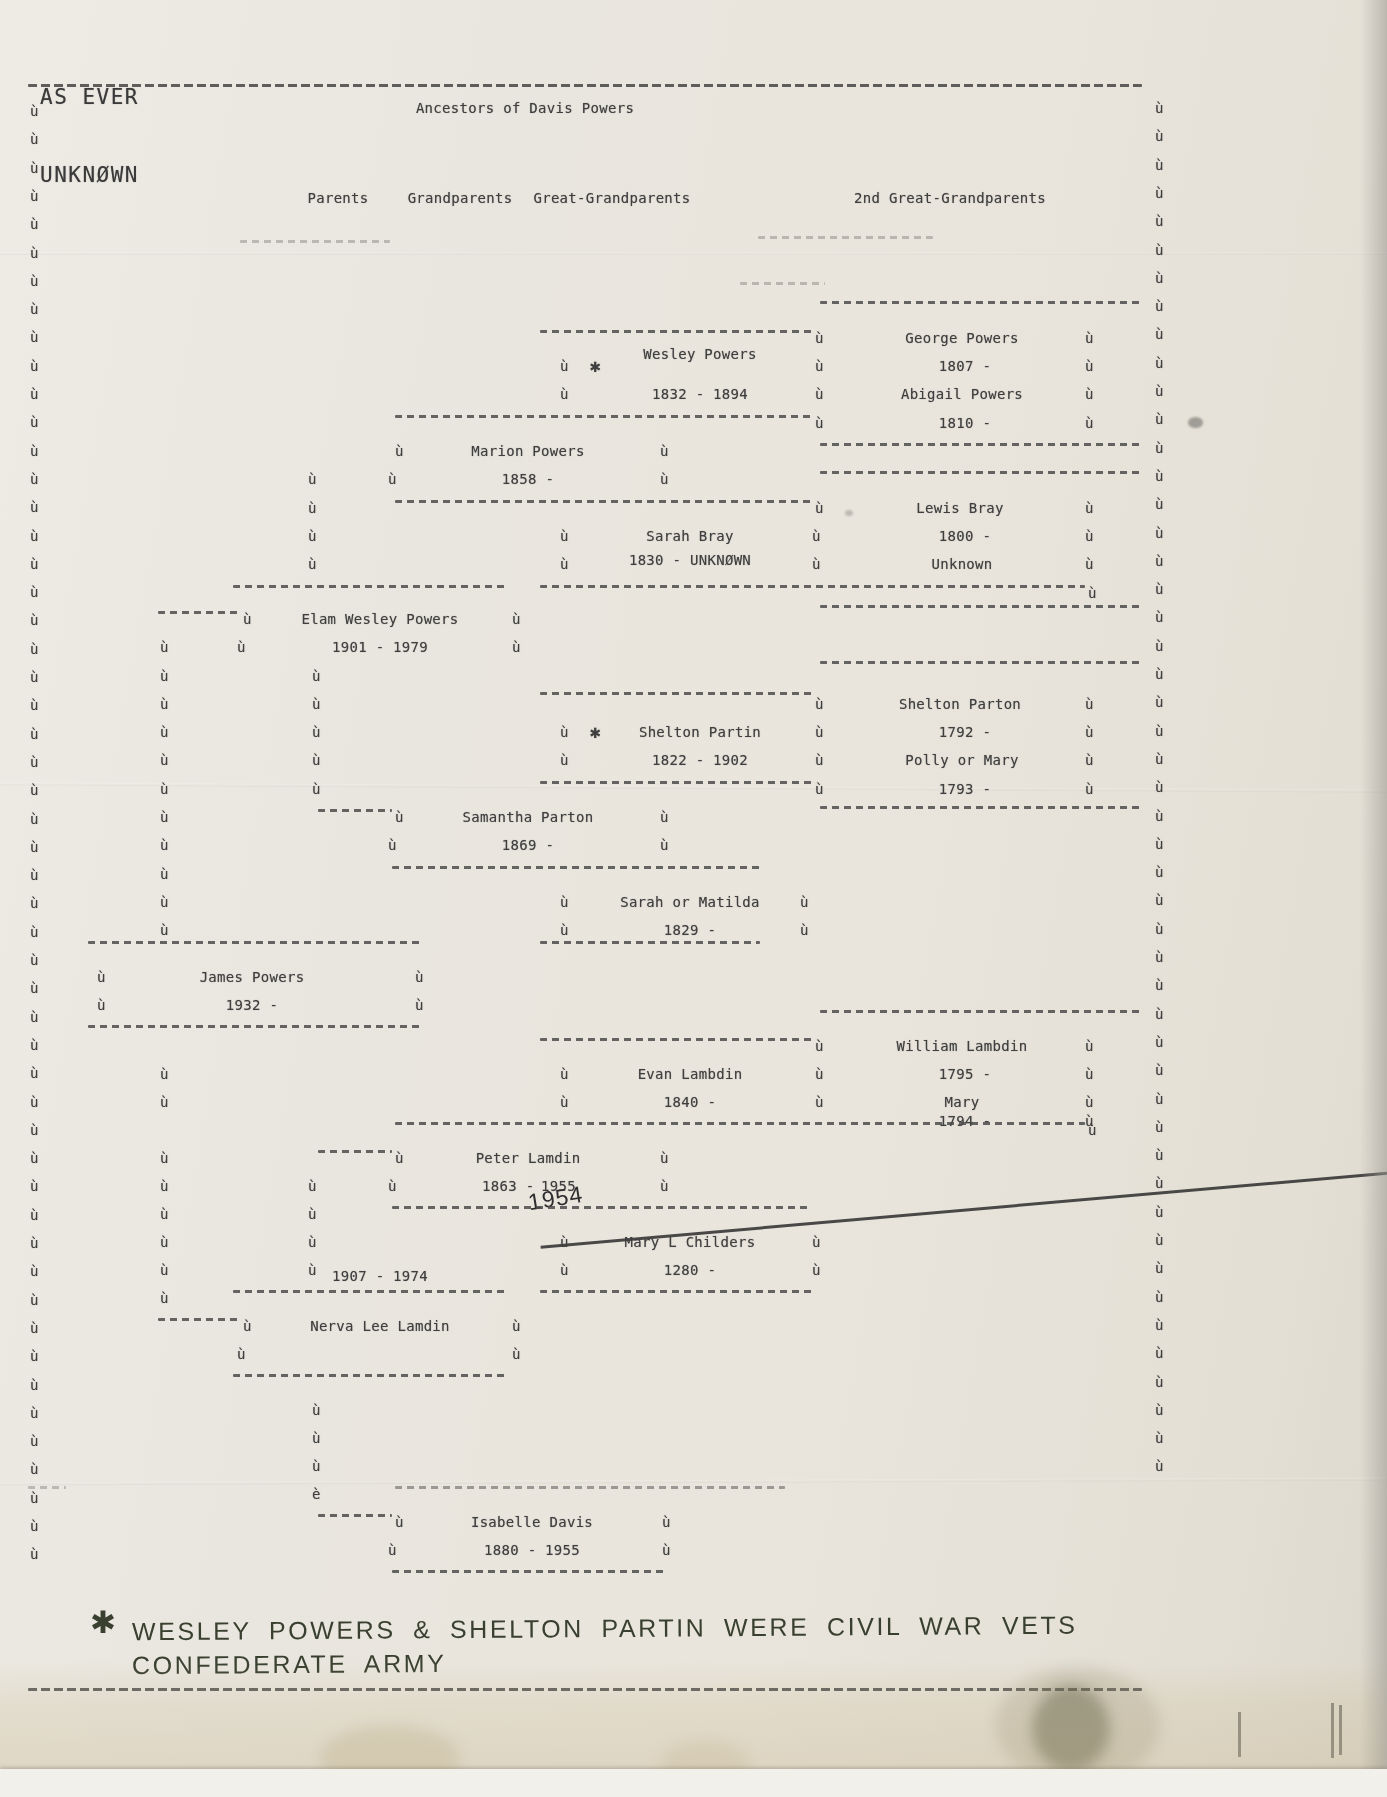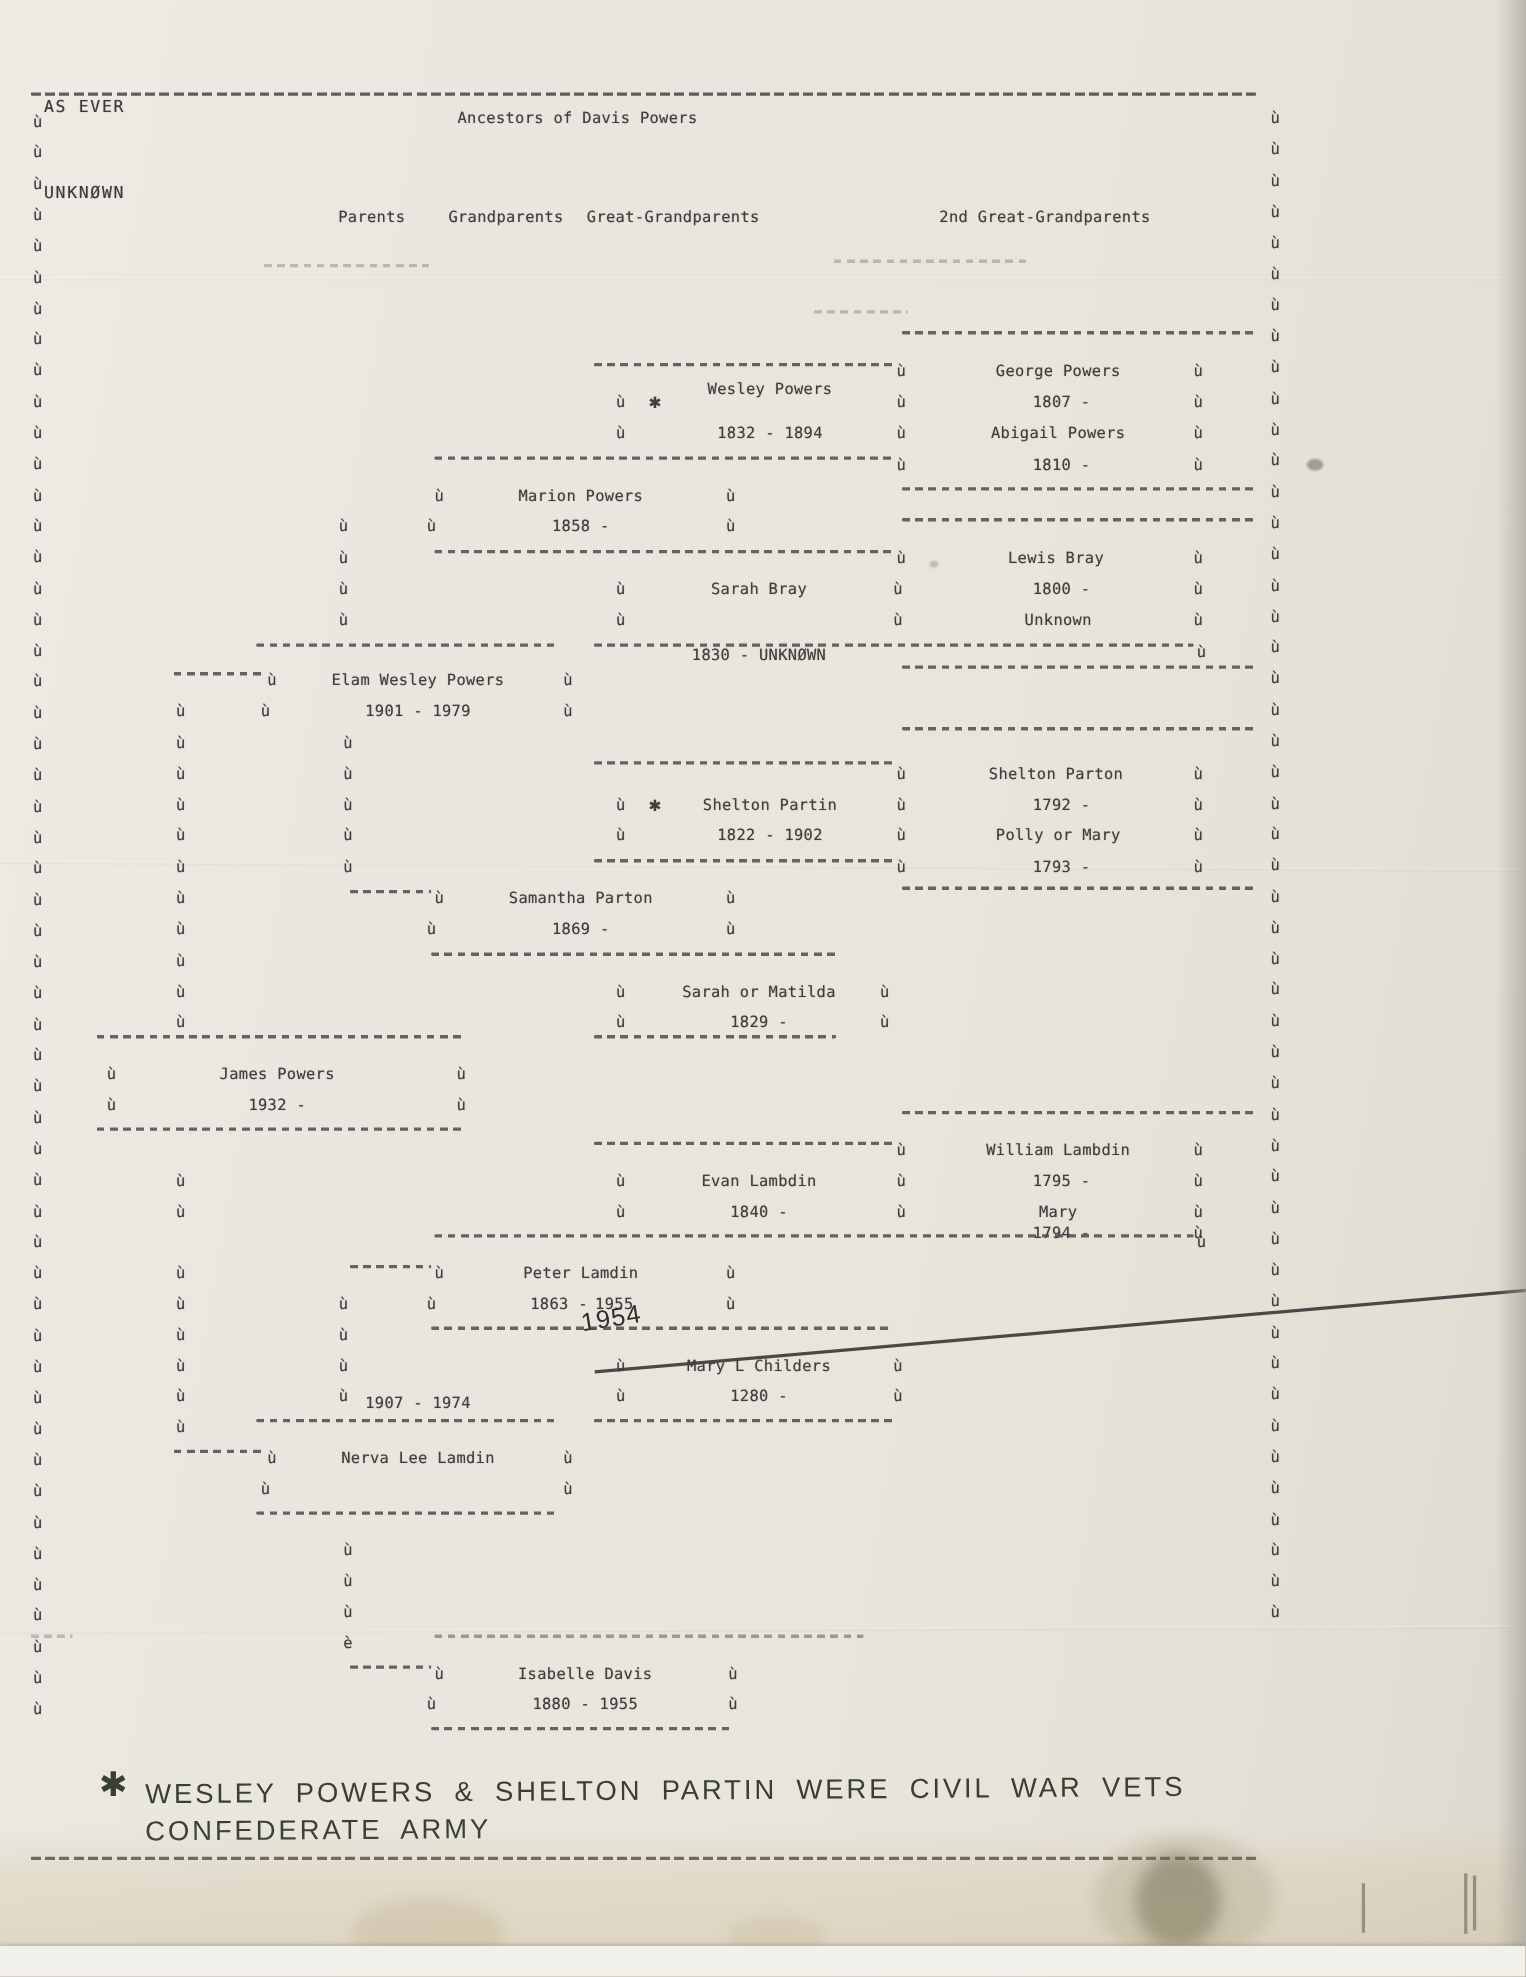"AS EVER" .big { font-size: 15px -> 21px }
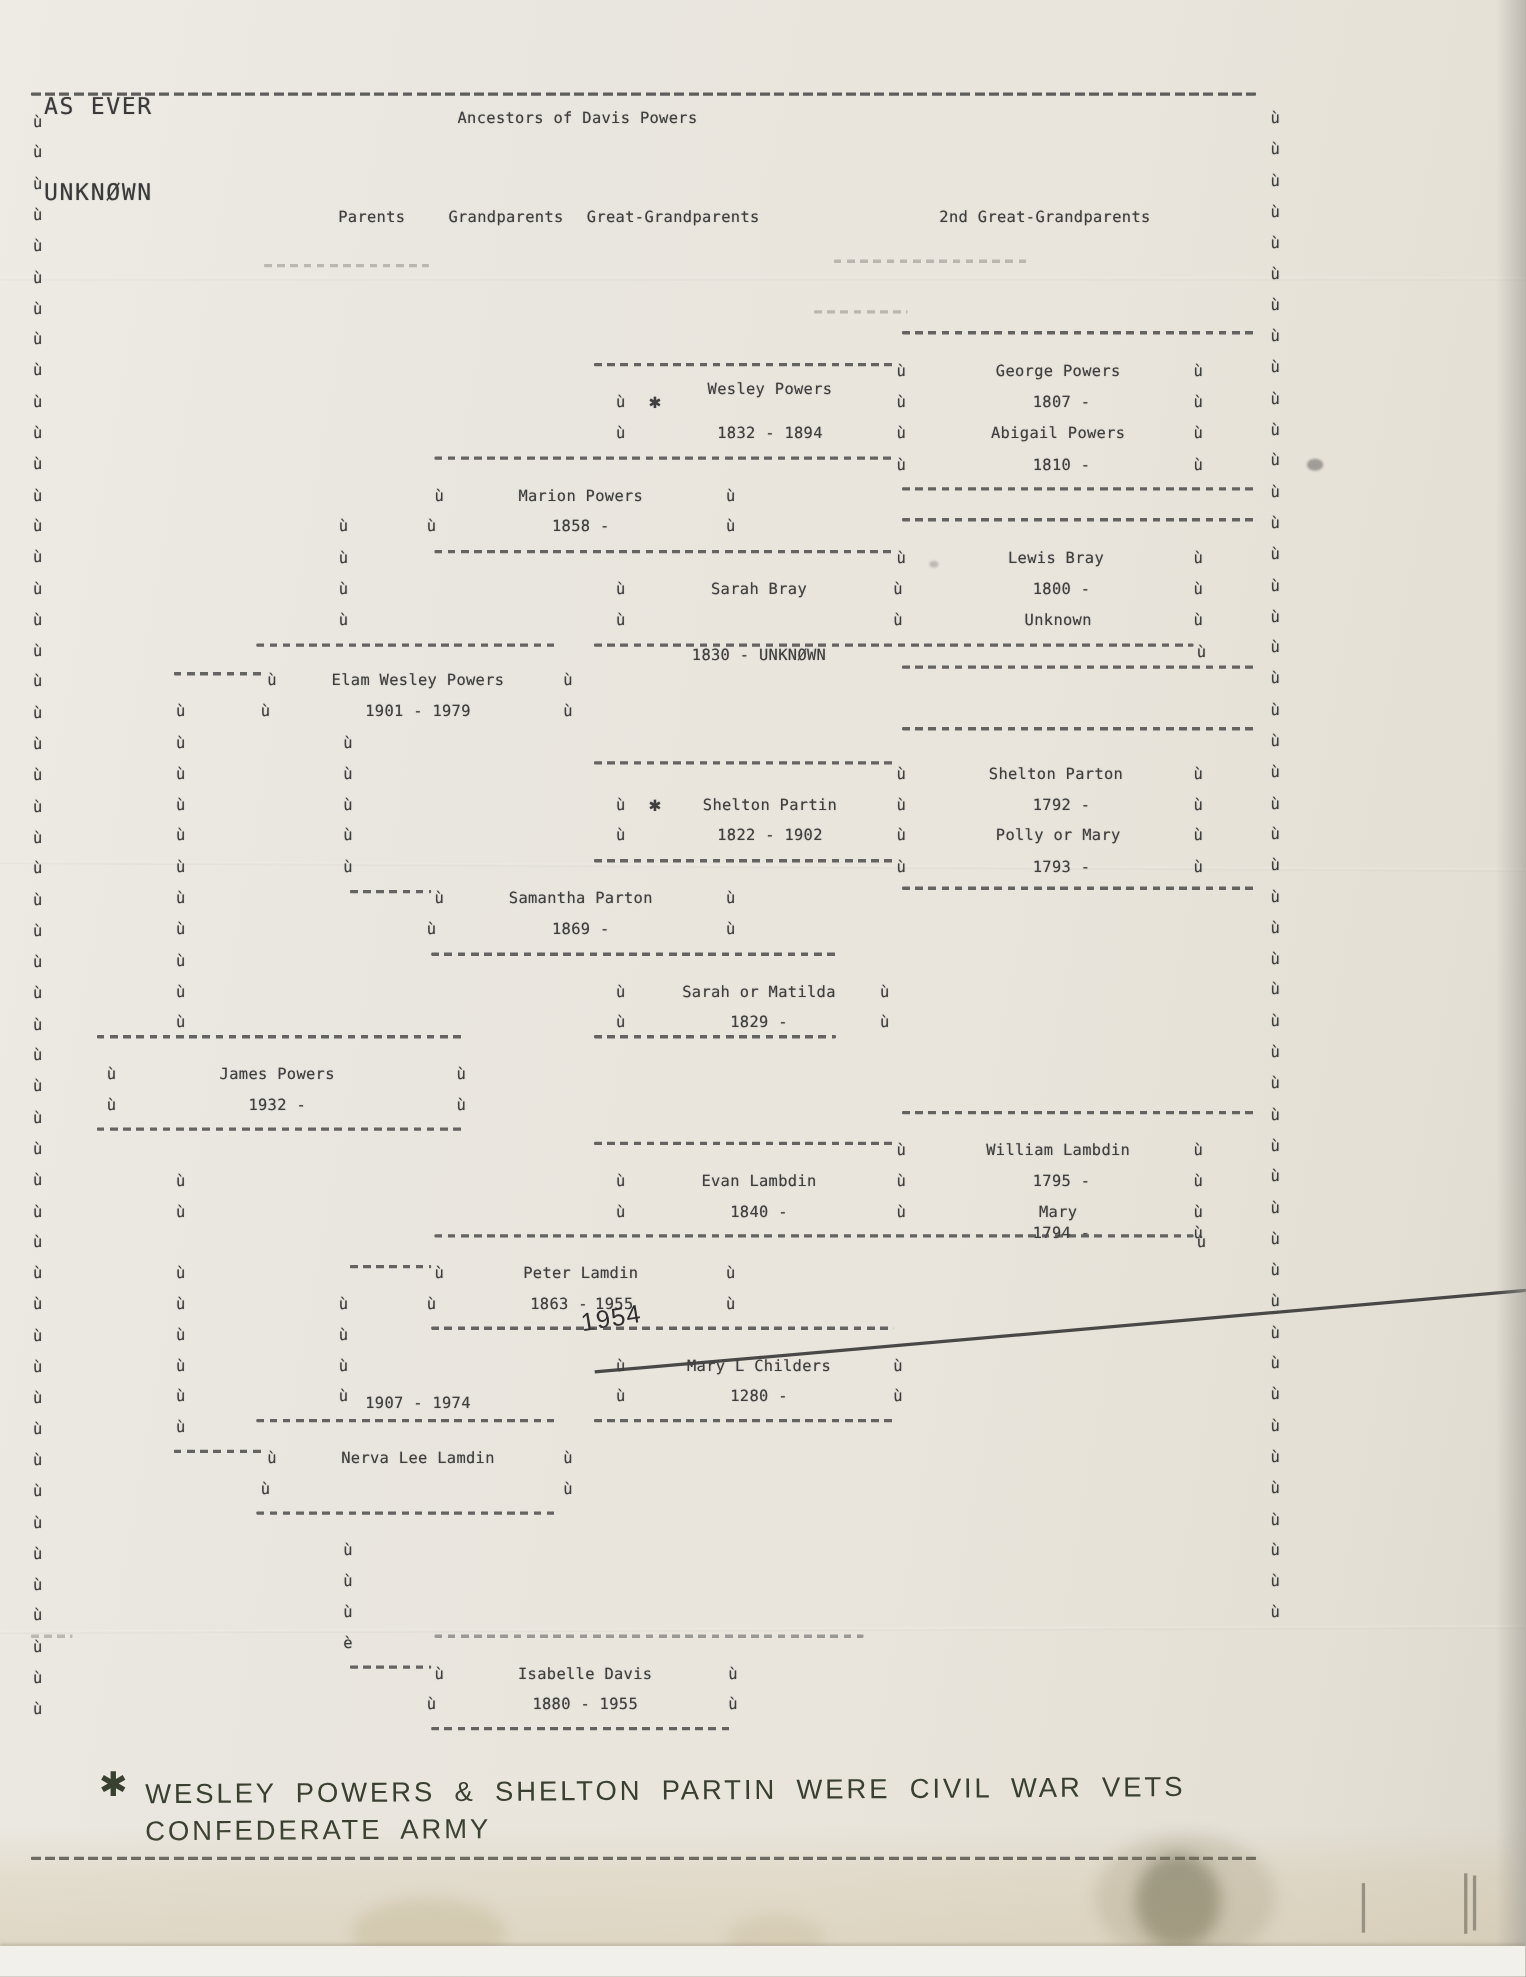"1830 - UNKNØWN" div.dm { top: 588px -> 552px }
